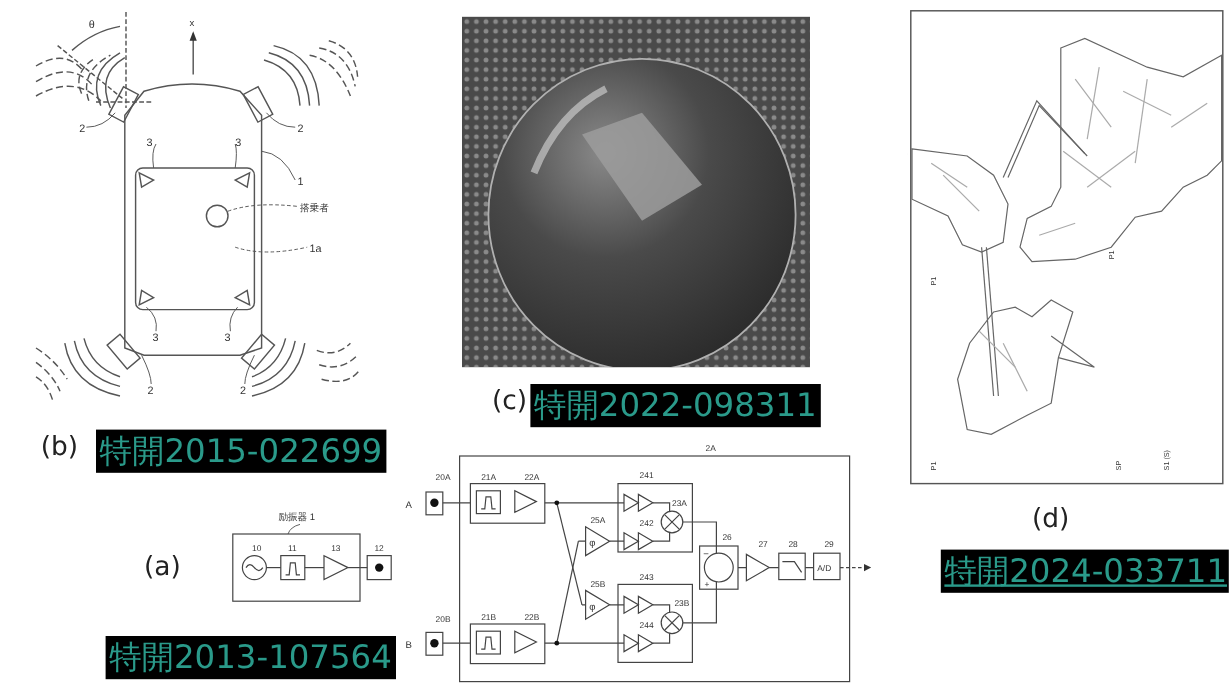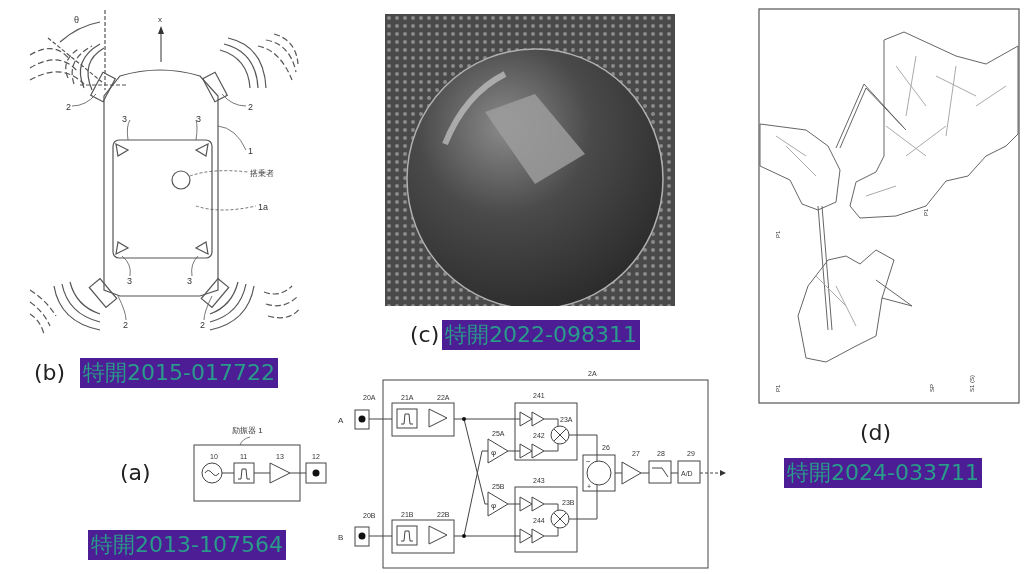"特開2022-098311" .pat { background: #4c1d95 -> #000000; font-size: 22px -> 27px }
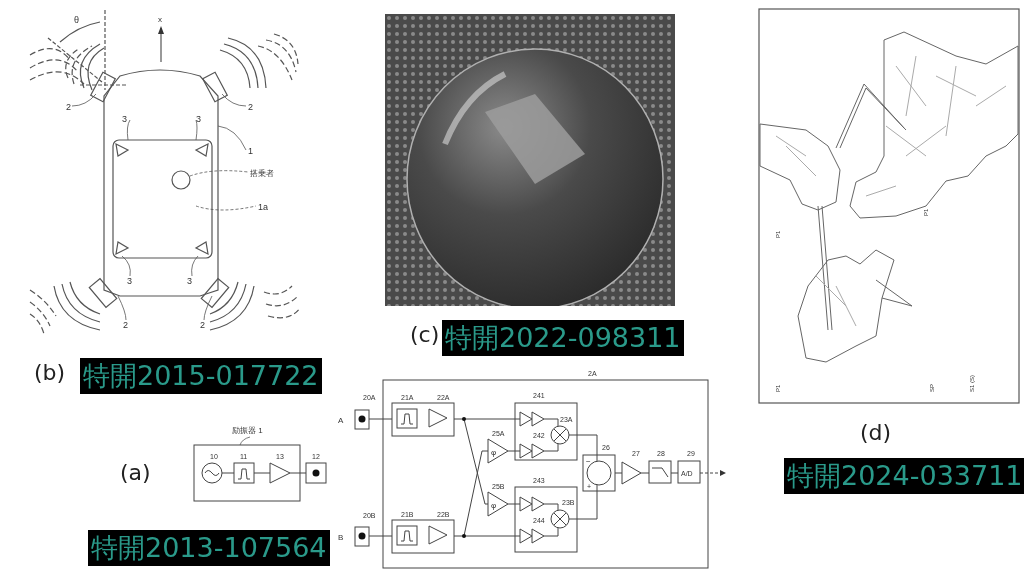"特開2015-017722" div.pat { text: 2015-017722 -> 2015-022699 }
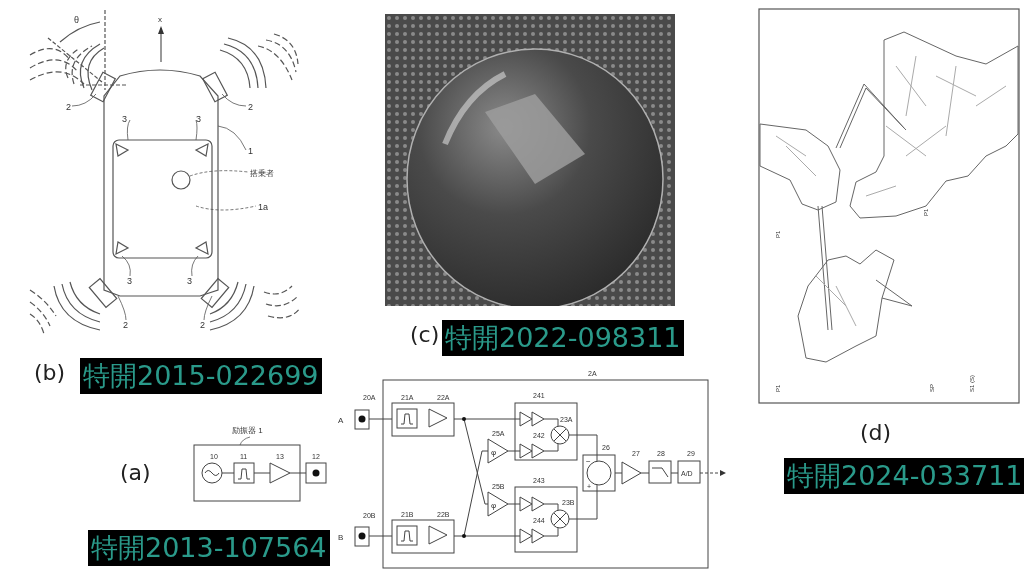"特開2024-033711" div.pat { text-decoration: none -> underline }
